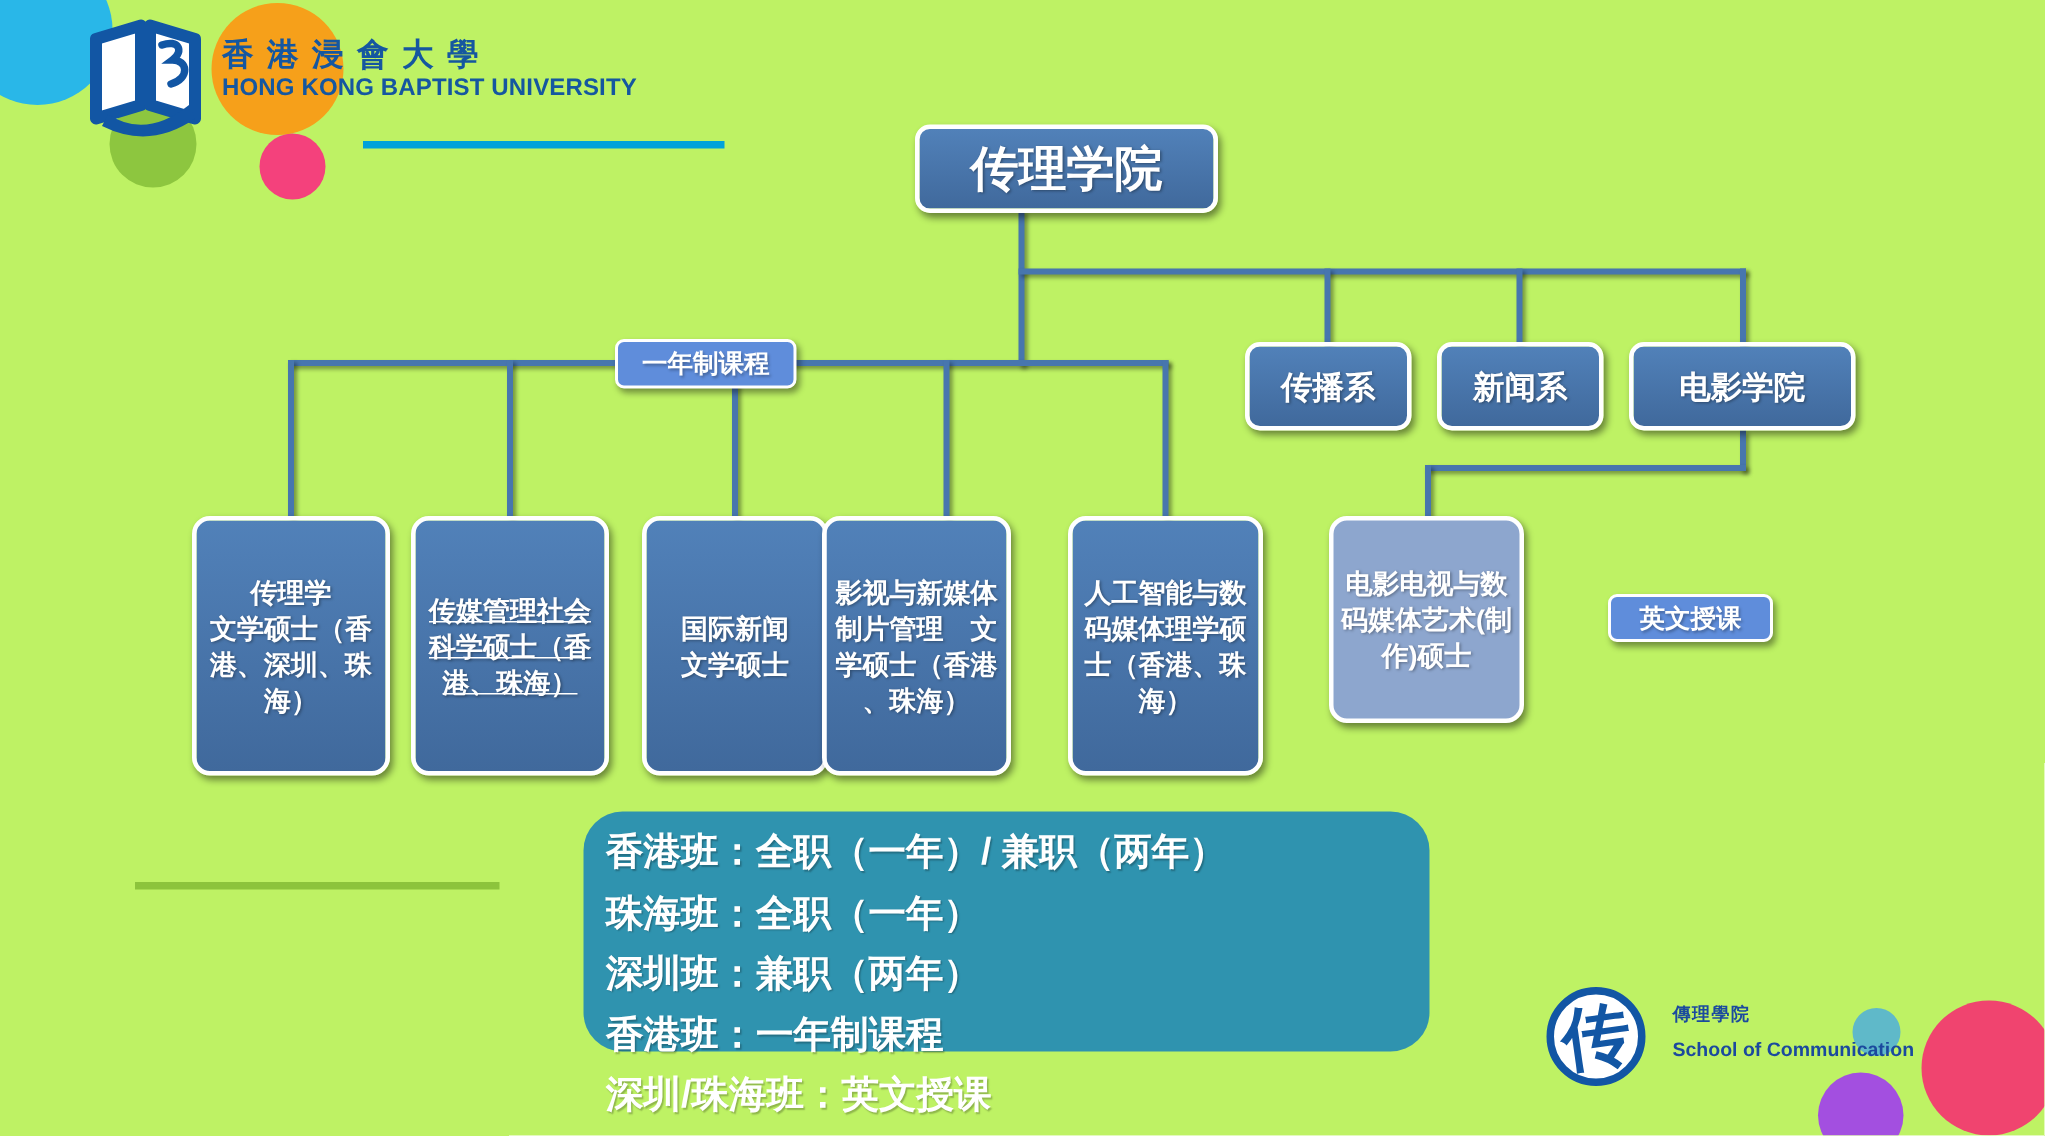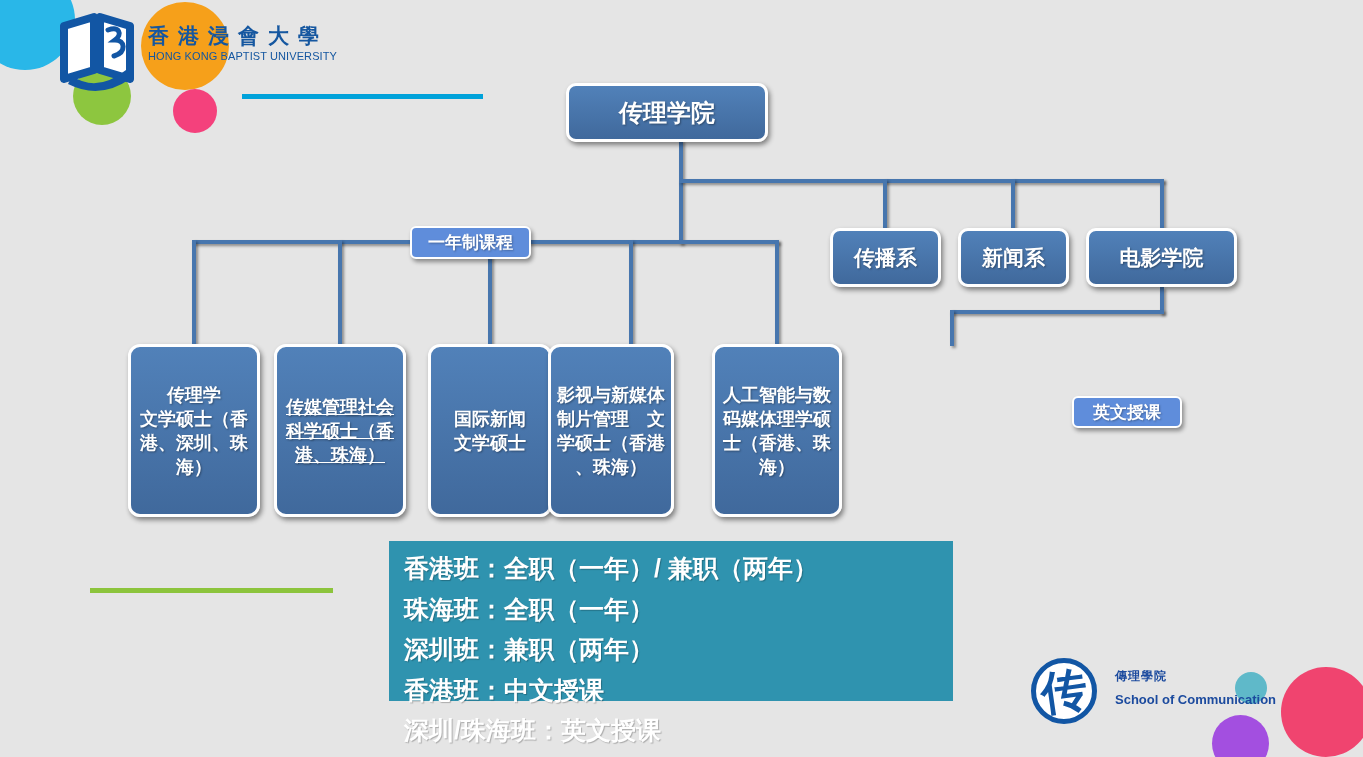"香港浸會大學" .slide { background: #e5e5e5 -> #bef264 }
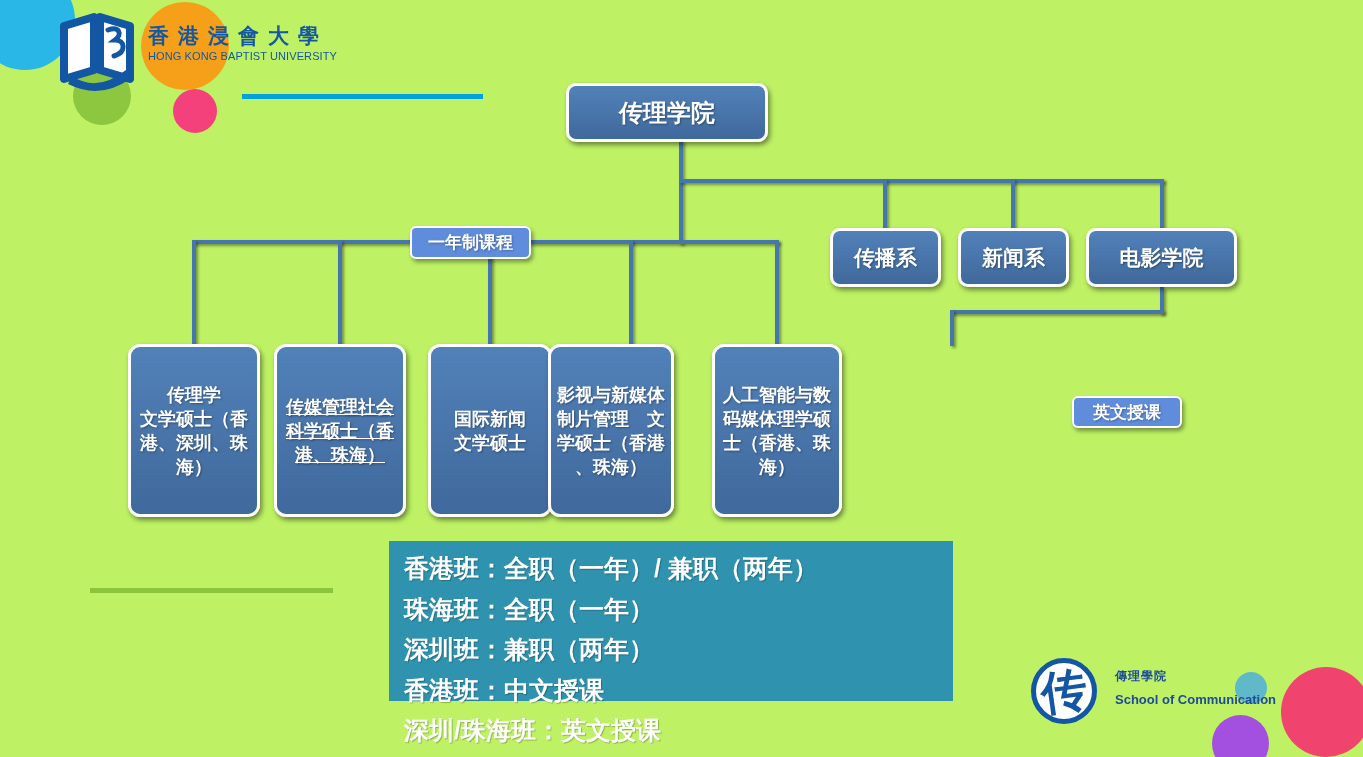"HONG KONG BAPTIST UNIVERSITY" .hkbu-en { font-size: 11px -> 16px; font-weight: normal -> bold }
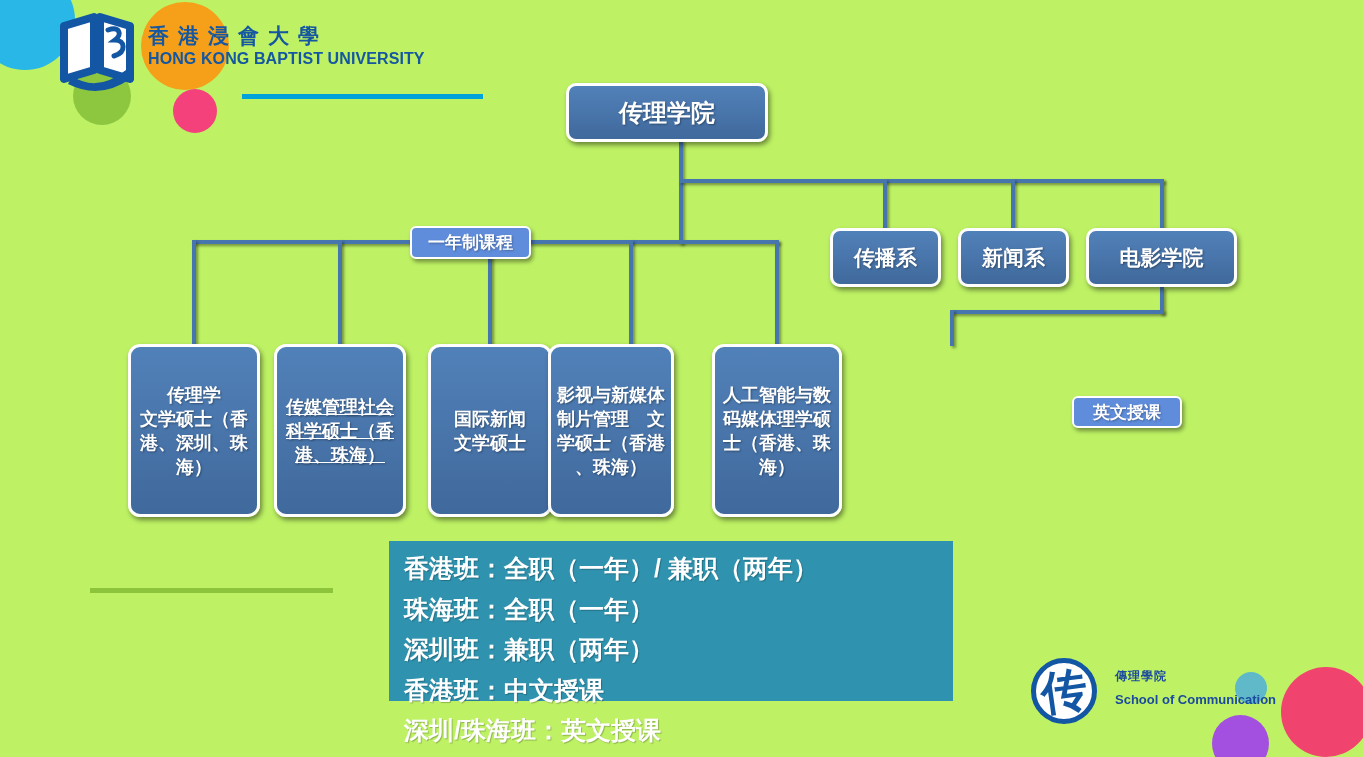"传理学院" div.node { font-size: 24px -> 32px; left: 566px -> 610px }
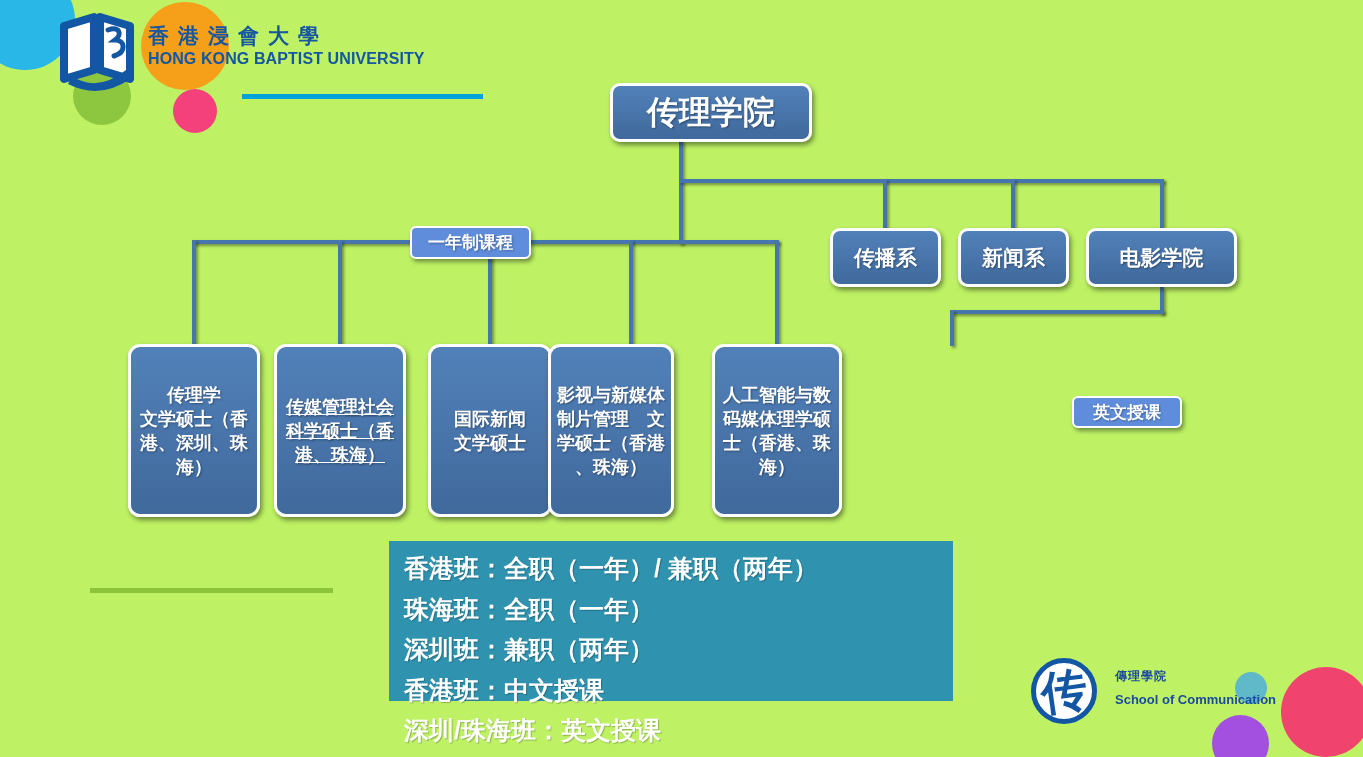"电影电视与数码媒体艺术(制作)硕士" div.node { html: none -> <div>电影电视与数码媒体艺术(制作)硕士</div> }
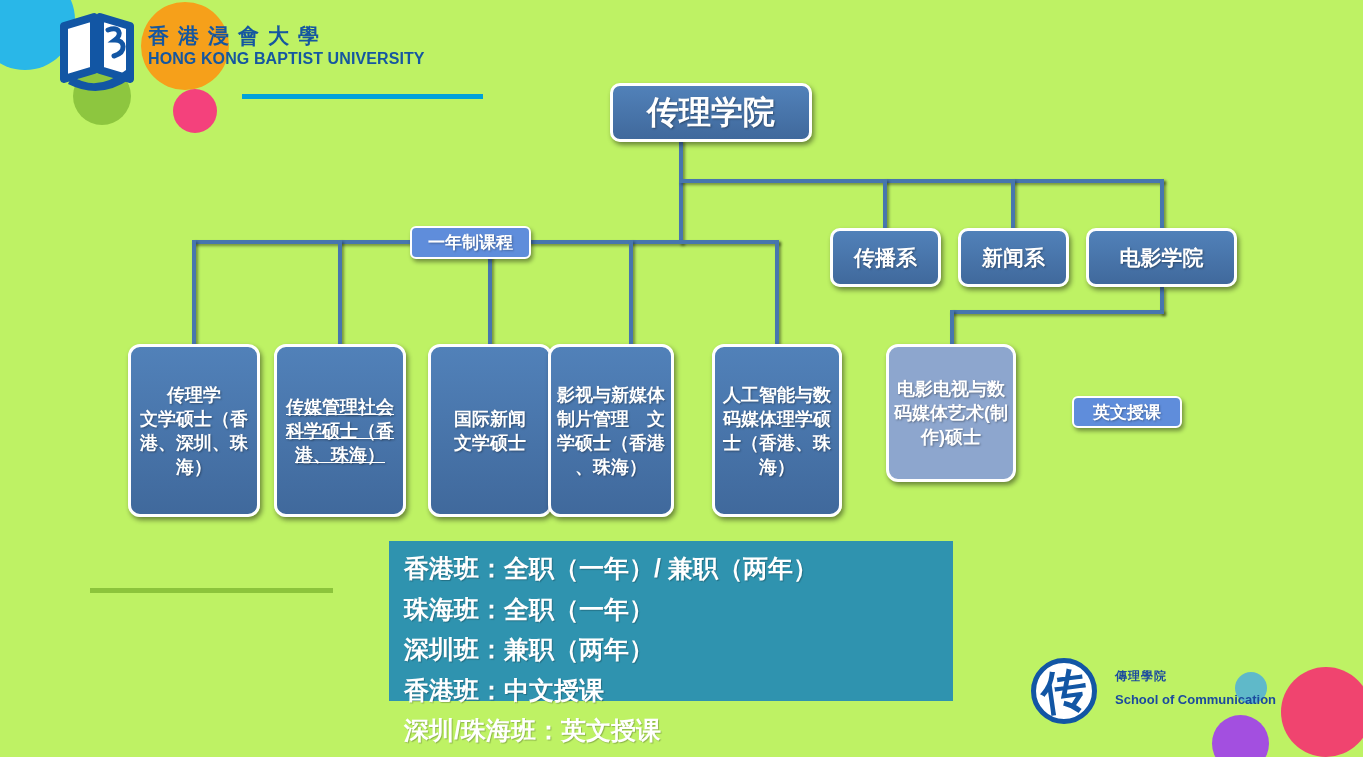"香港班：全职（一年）/ 兼职（两年）" .infobox { border-radius: none -> 26px }
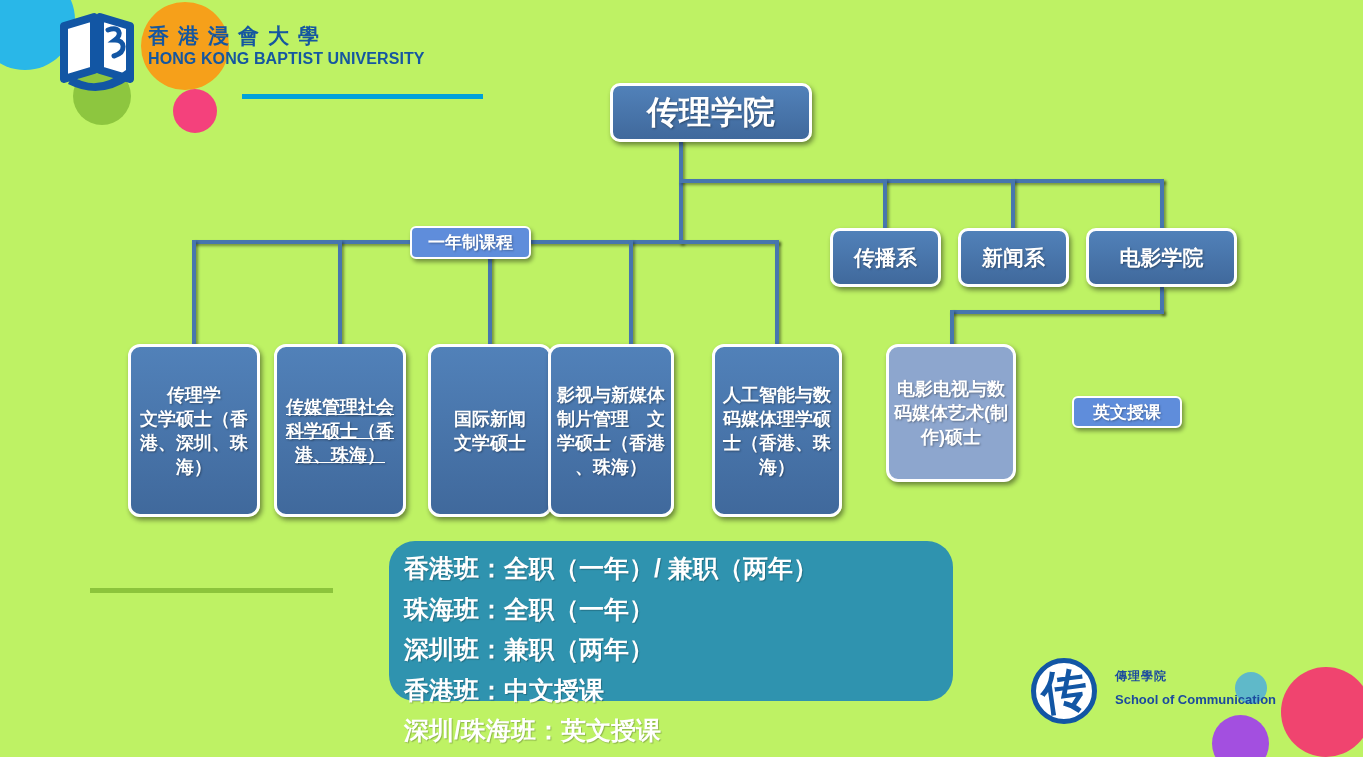"香港班：中文授课" div.iline { text: 中文授课 -> 一年制课程 }
